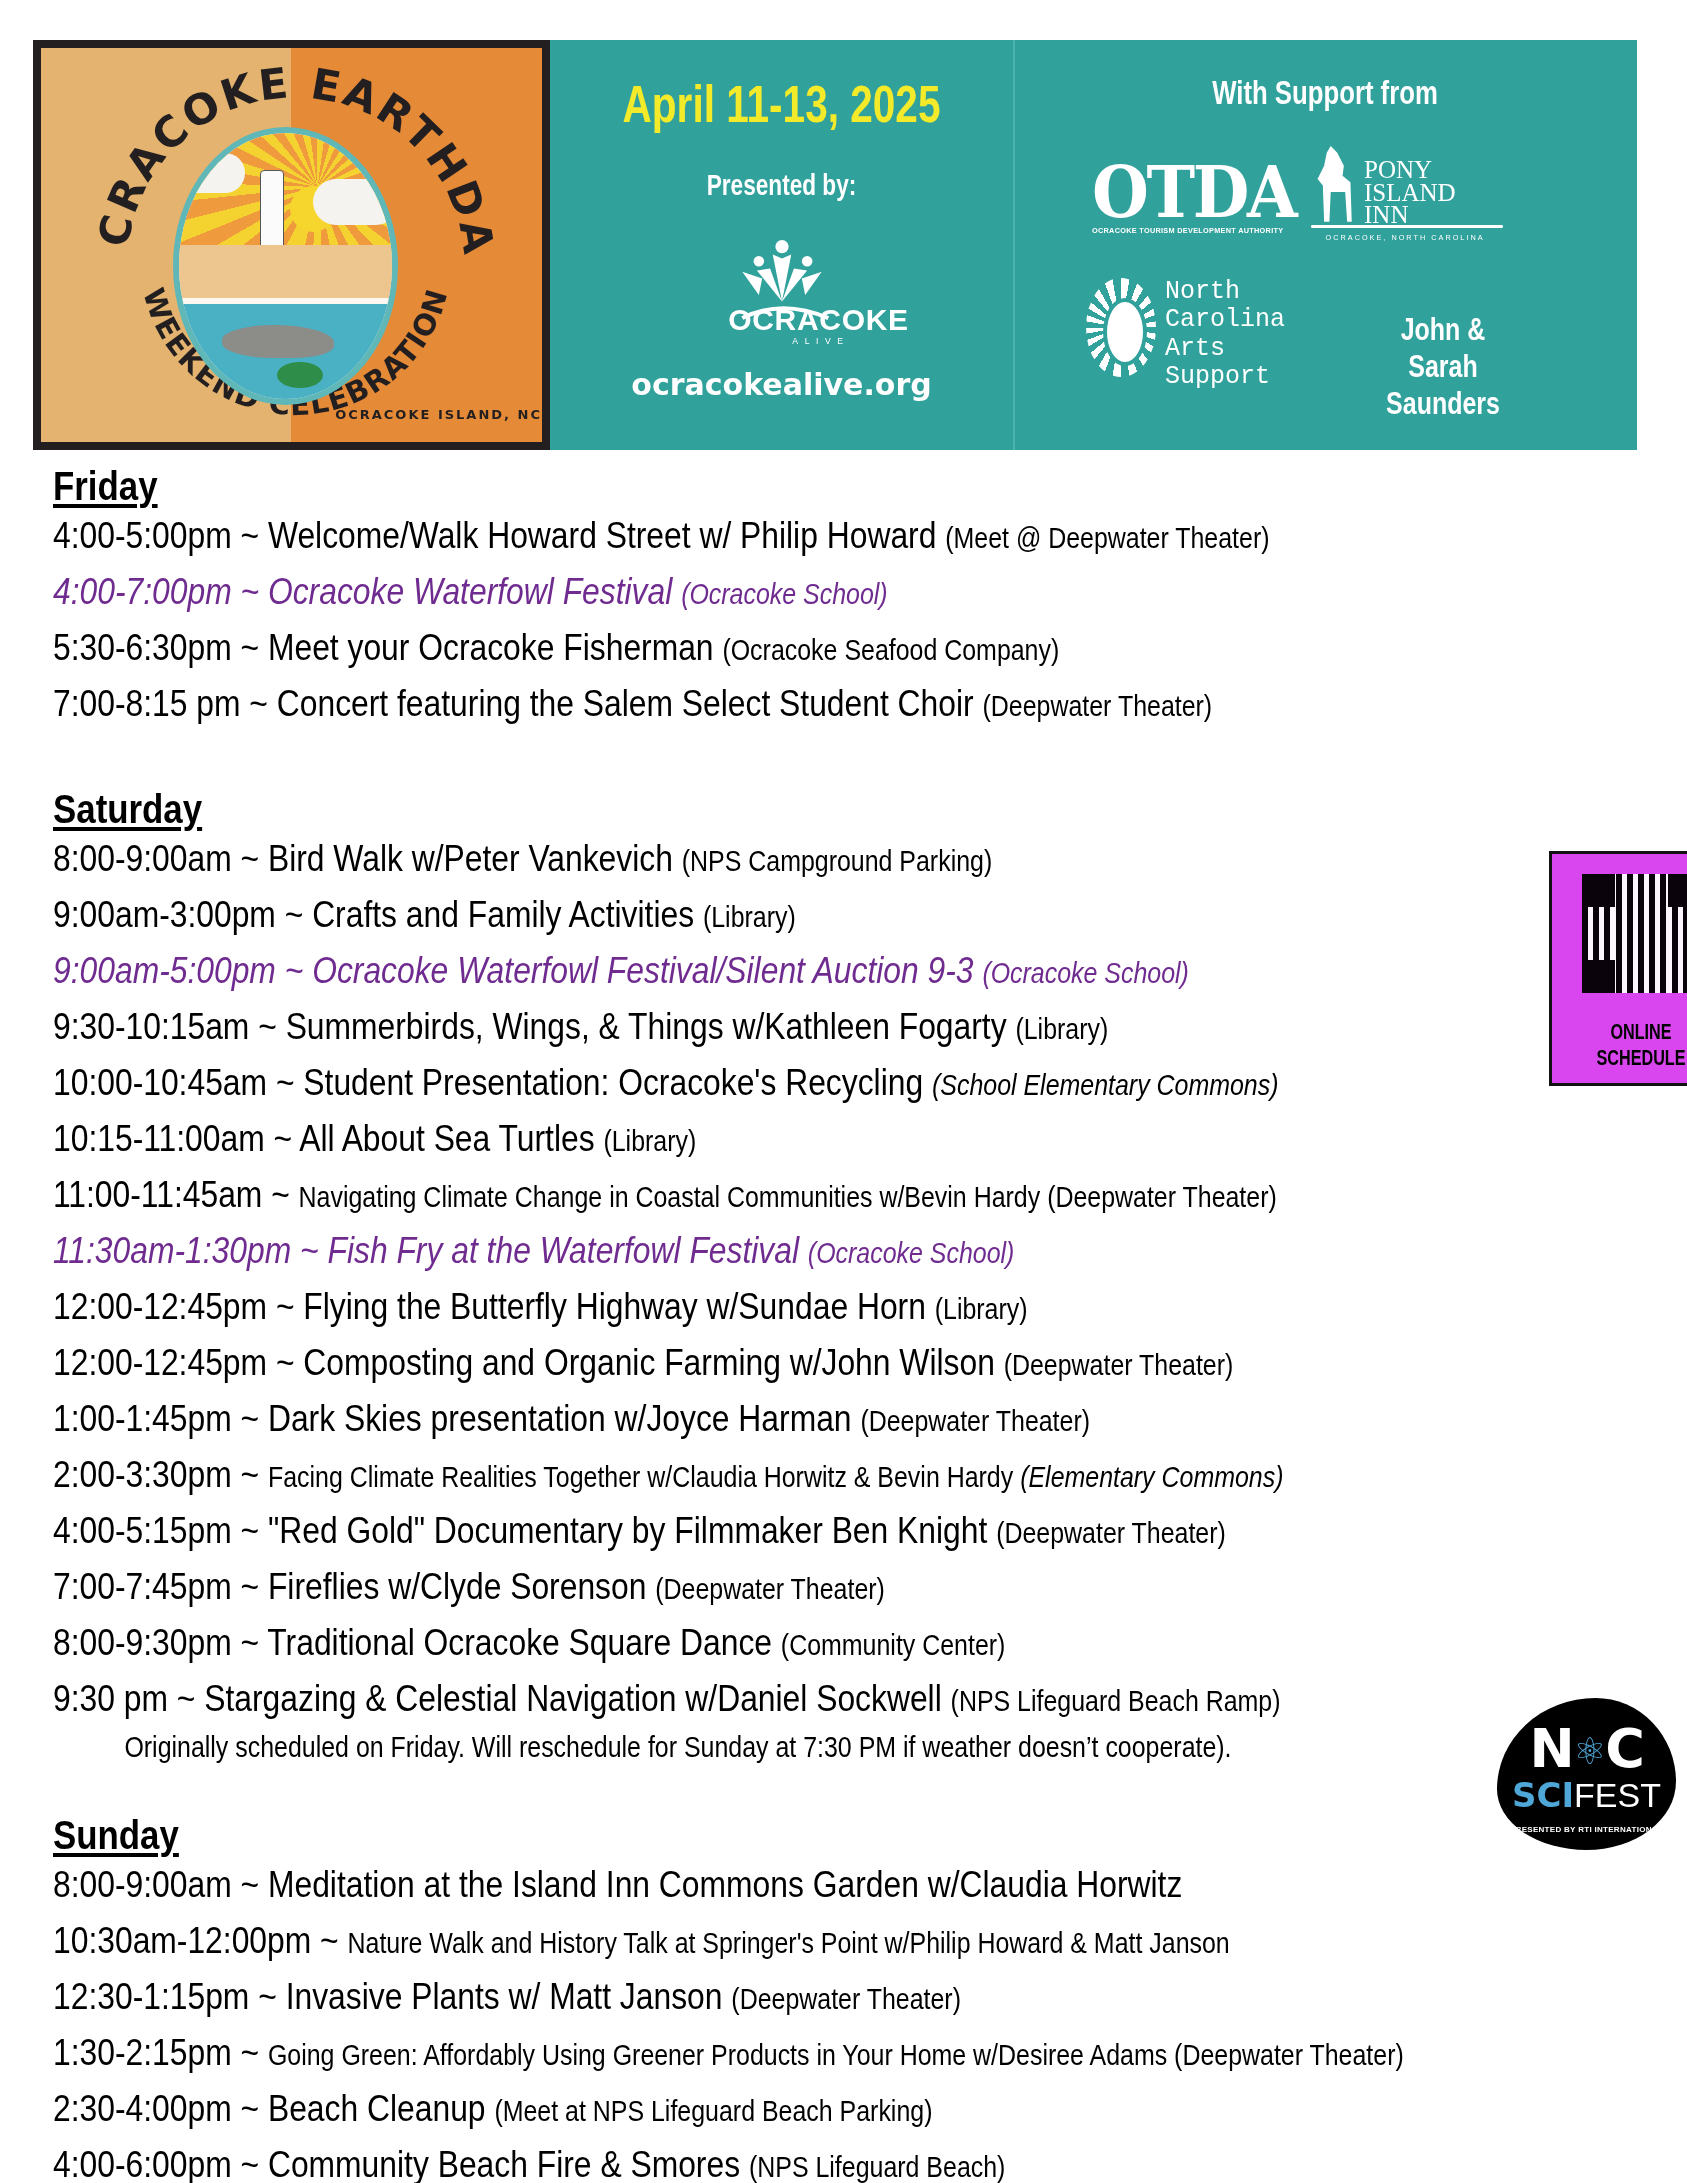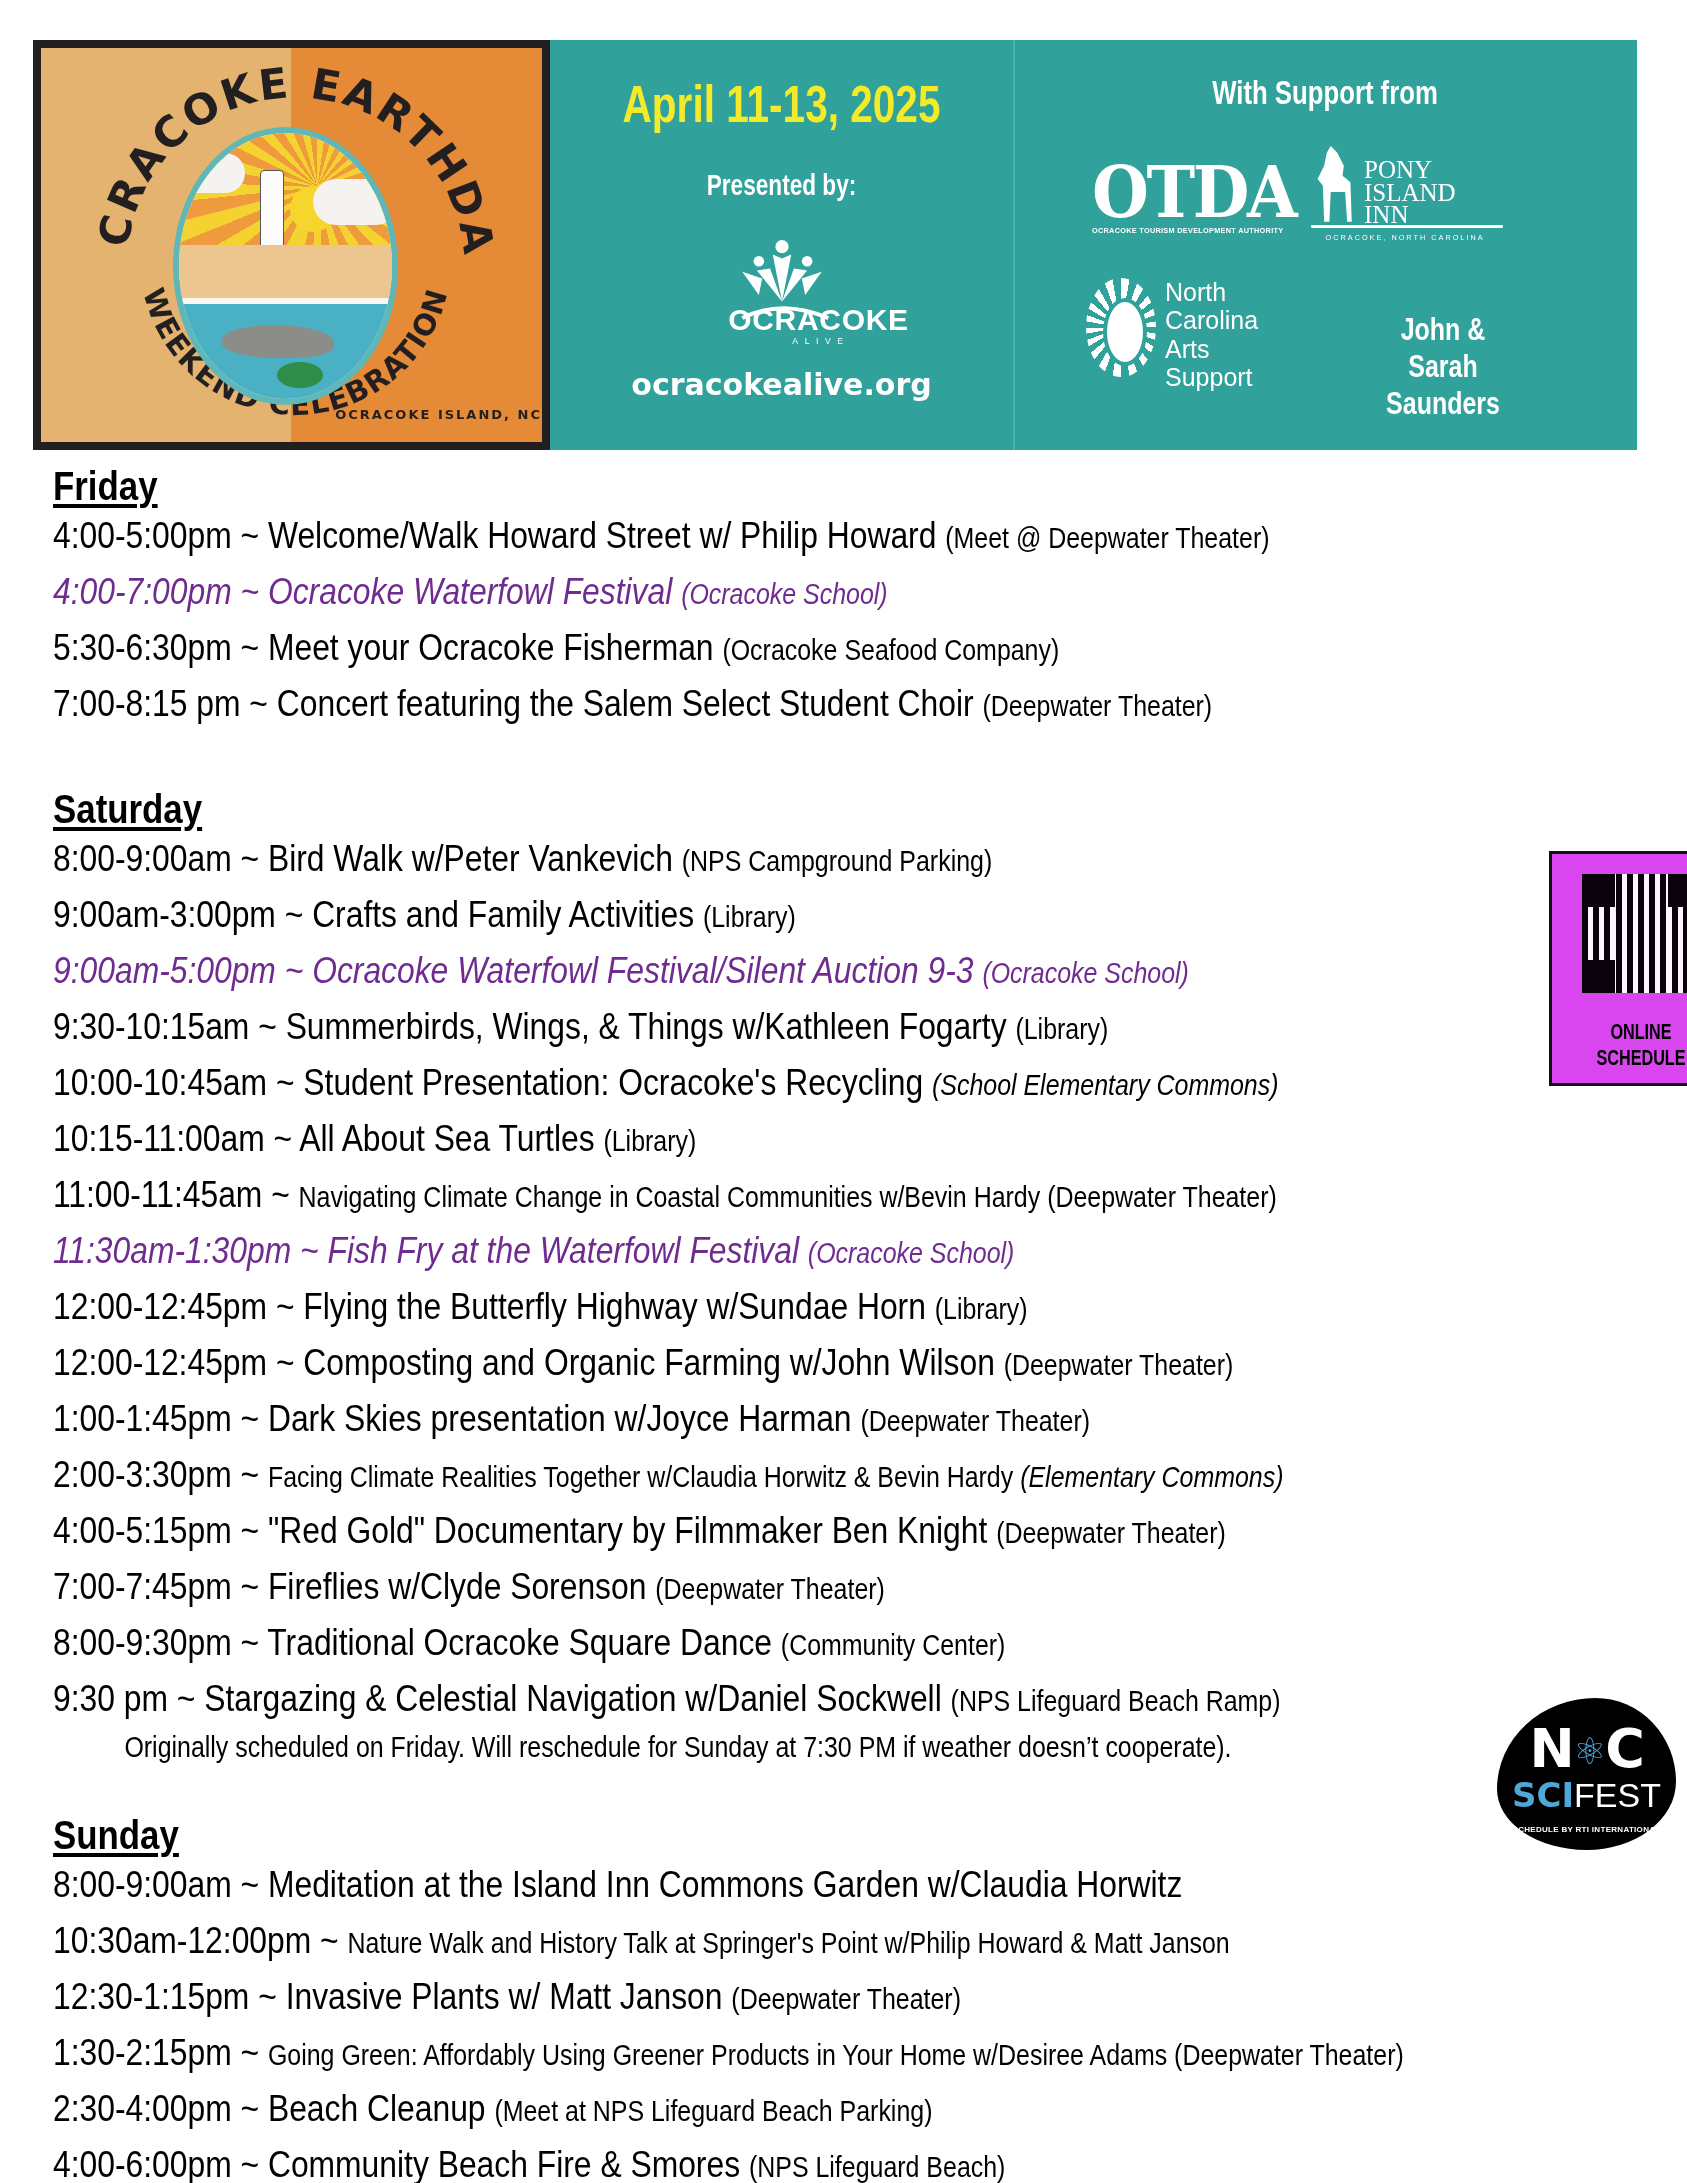"North" .ncac { font-family: none -> Liberation Mono, monospace }
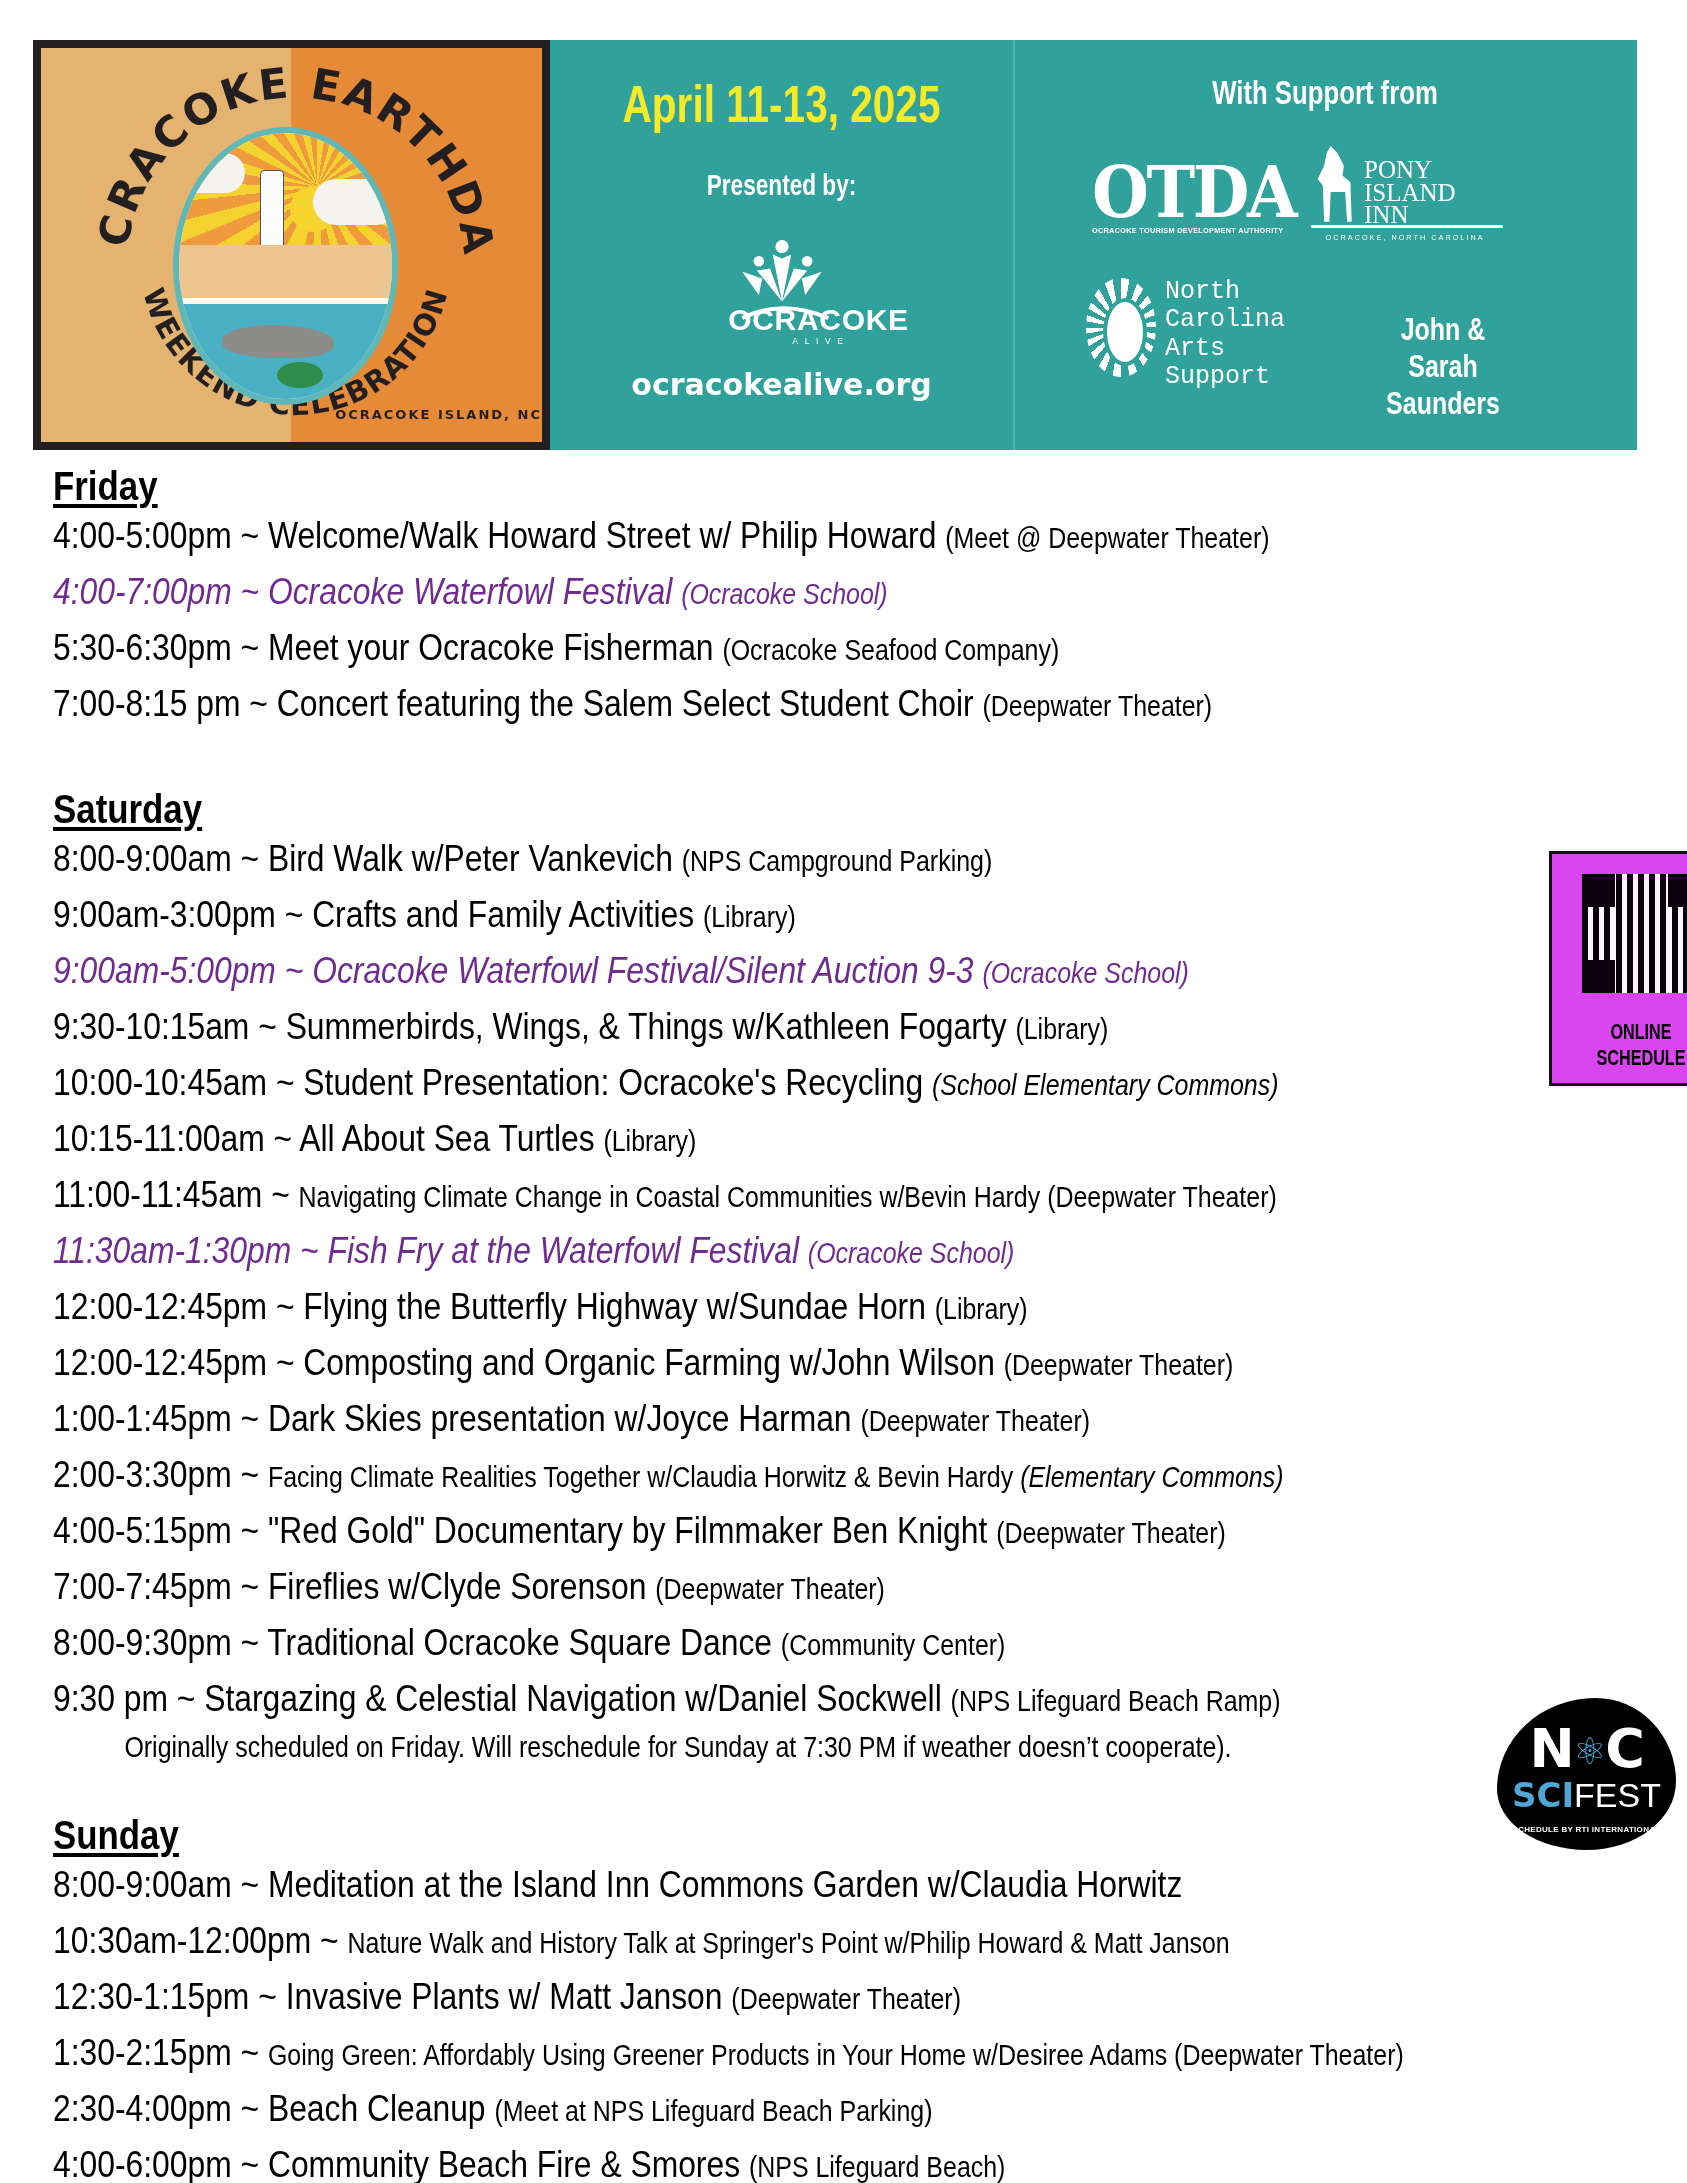"SCHEDULE BY RTI INTERNATIONAL" div.sf-sub { text: SCHEDULE -> PRESENTED }
